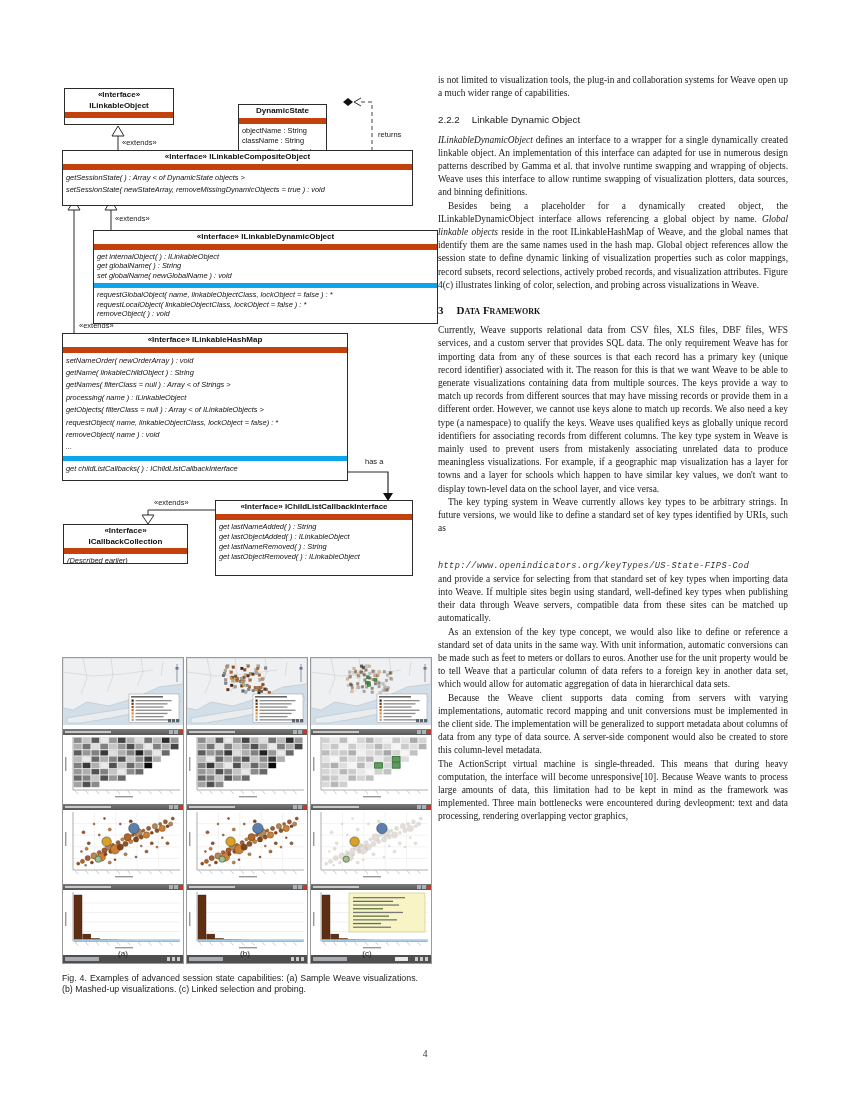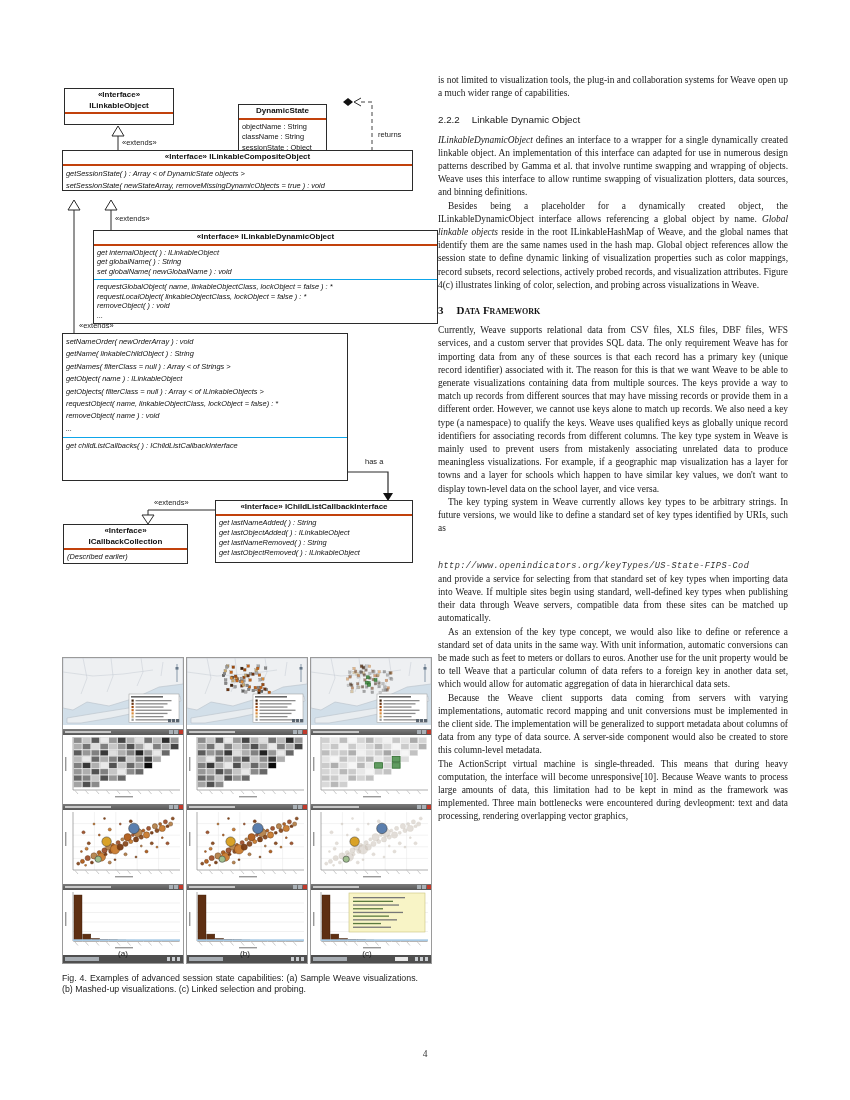"«Interface»" .uml-title { border-bottom: 2px solid #c2410c -> 6px solid #c2410c }
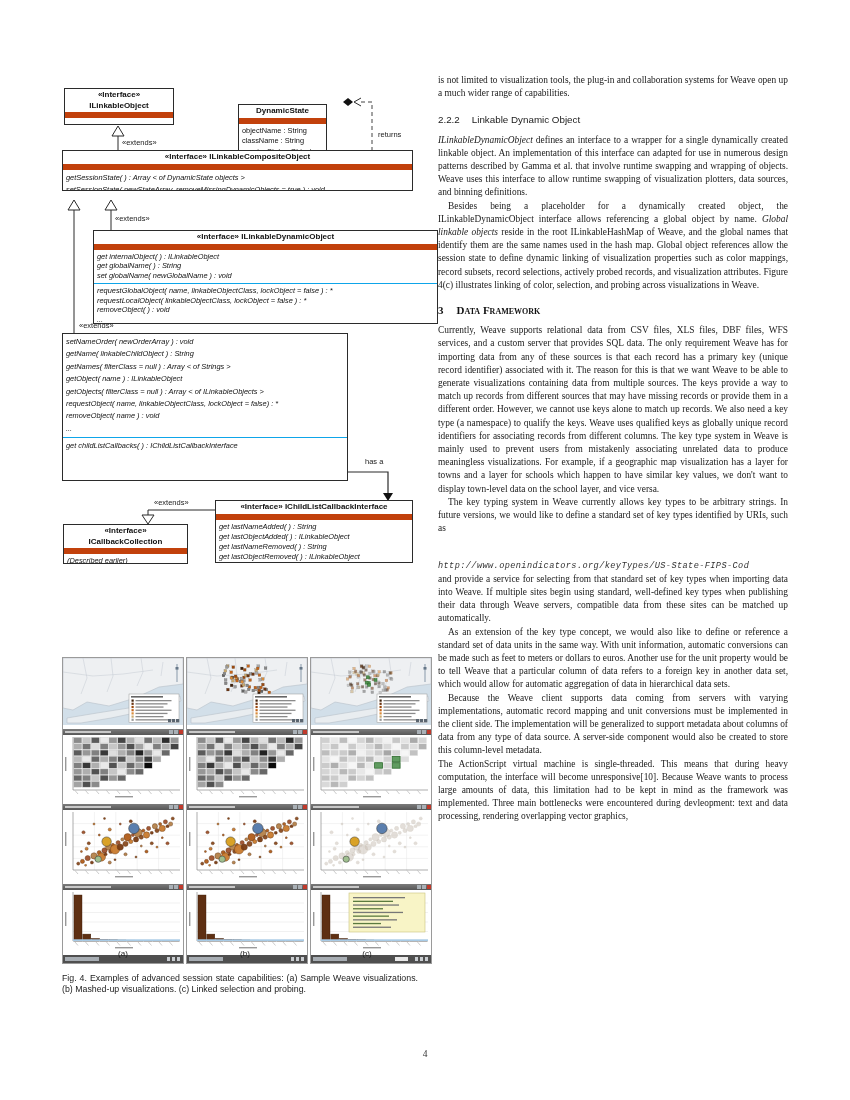"«Interface» ILinkableCompositeObject" div.uml-box { height: 41px -> 56px }
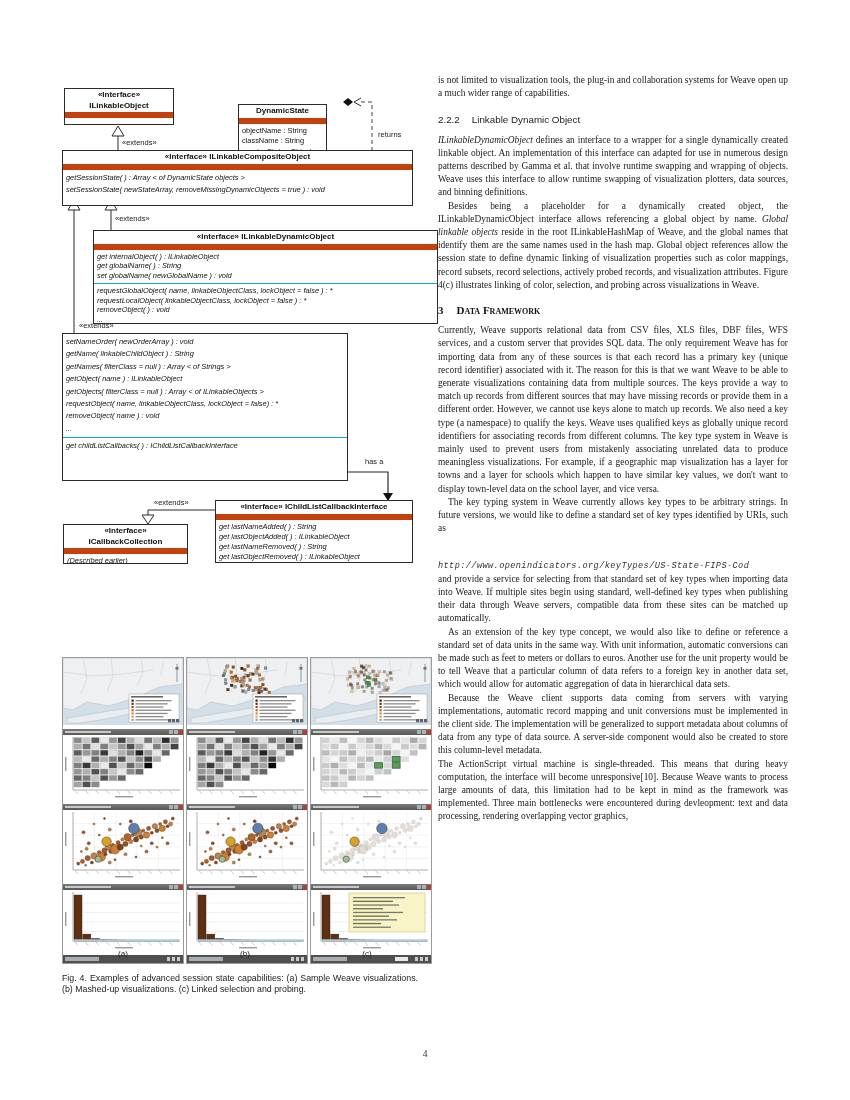"get internalObject( ) : ILinkableObject" .uml-comp { border-bottom: 1px solid #0ea5e9 -> 5px solid #0ea5e9 }
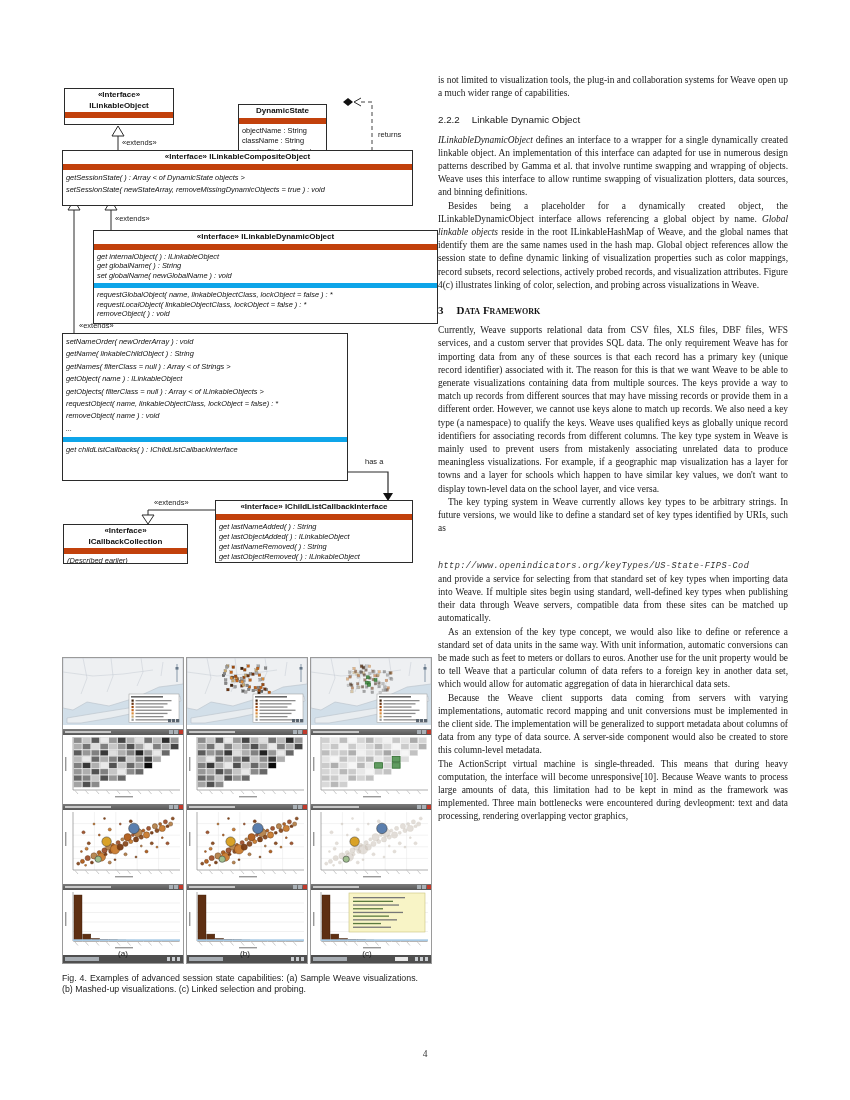"«Interface» ILinkableHashMap" div.uml-title { html: none -> <div> <div>«Interface» ILinkableHashMap</div> </div> }
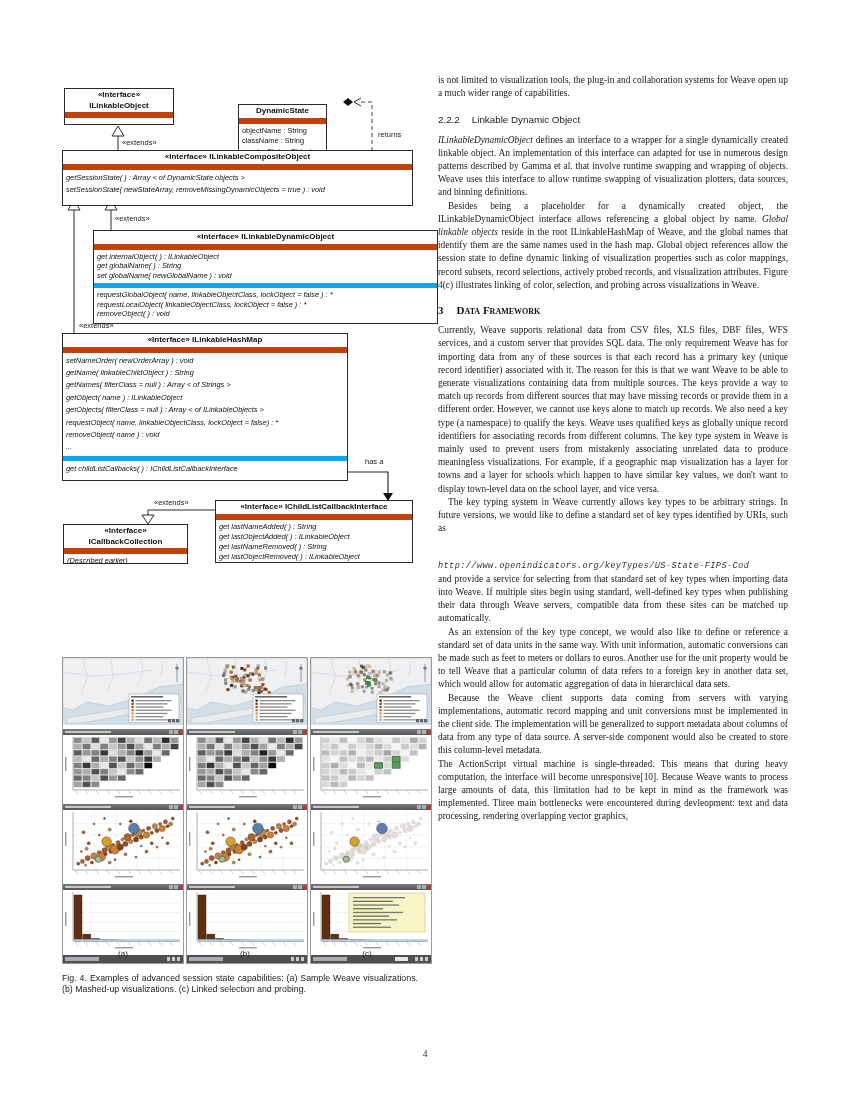"getObject( name ) : ILinkableObject" div { text: getObject -> processing }
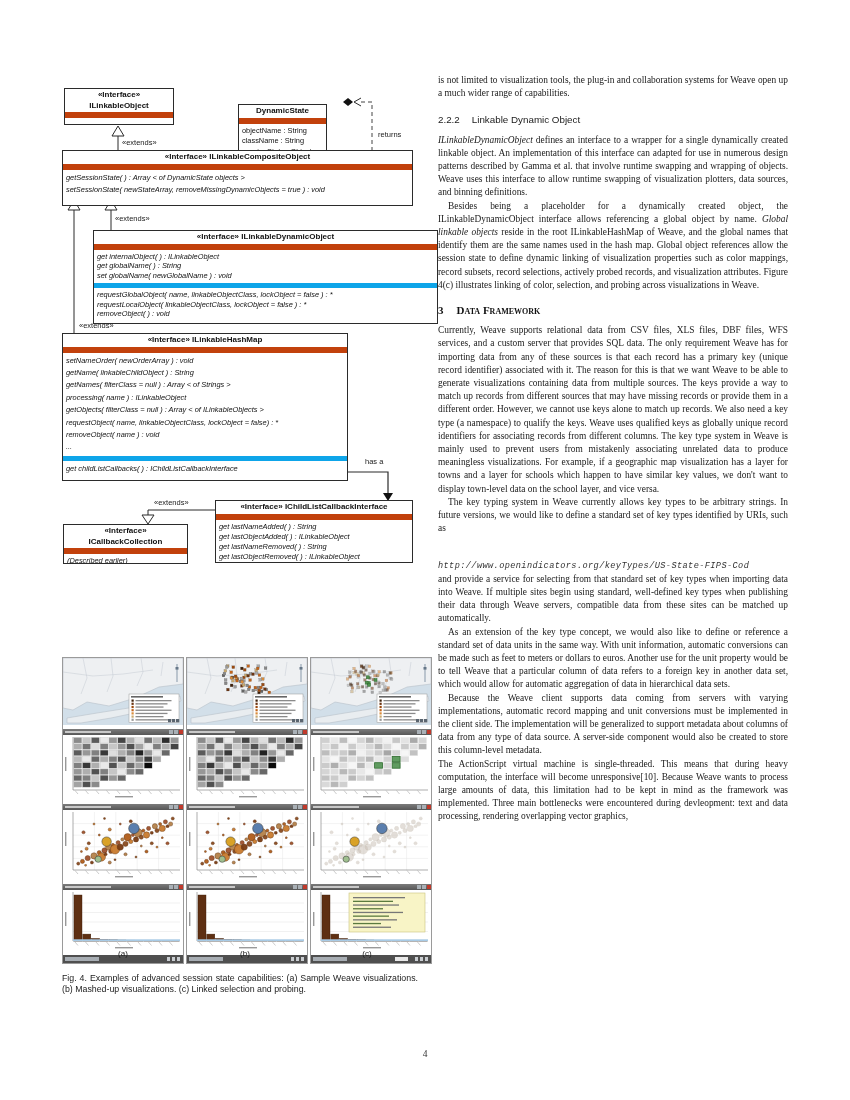"«Interface» IChildListCallbackInterface" div.uml-box { height: 63px -> 76px }
